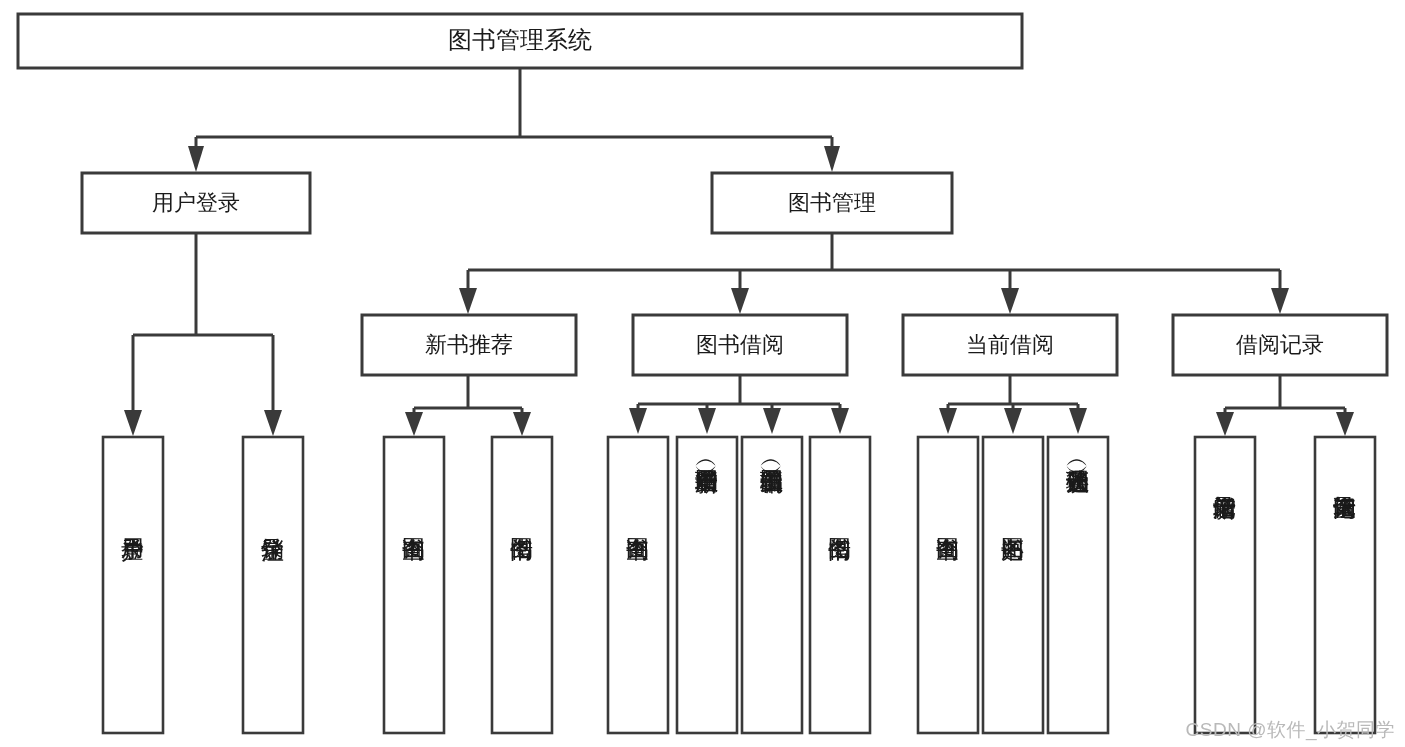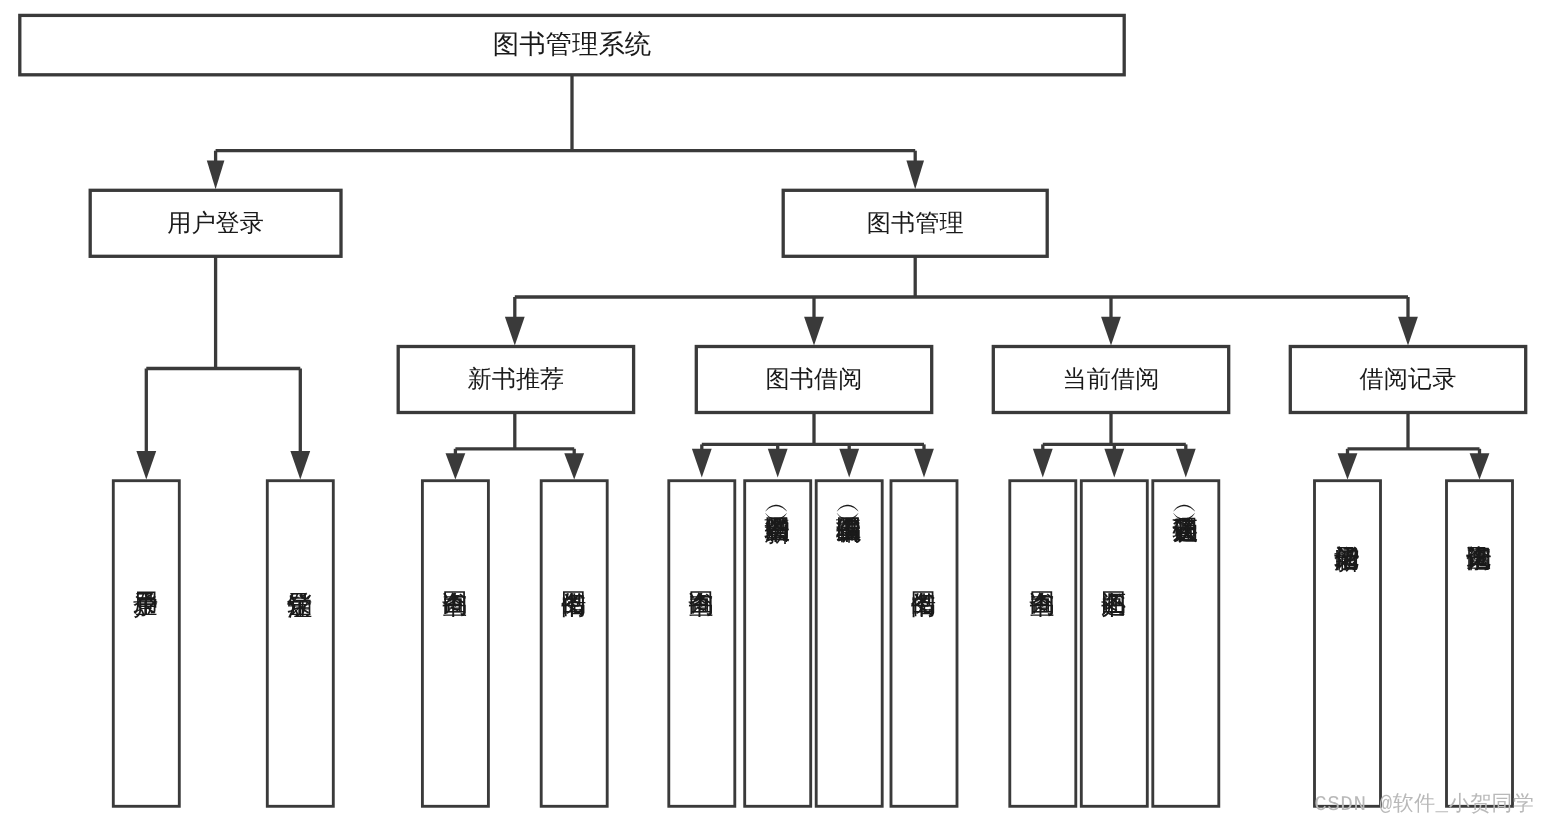"CSDN @软件_小贺同学" .watermark { font-family: Liberation Mono, monospace -> Liberation Sans, sans-serif }
